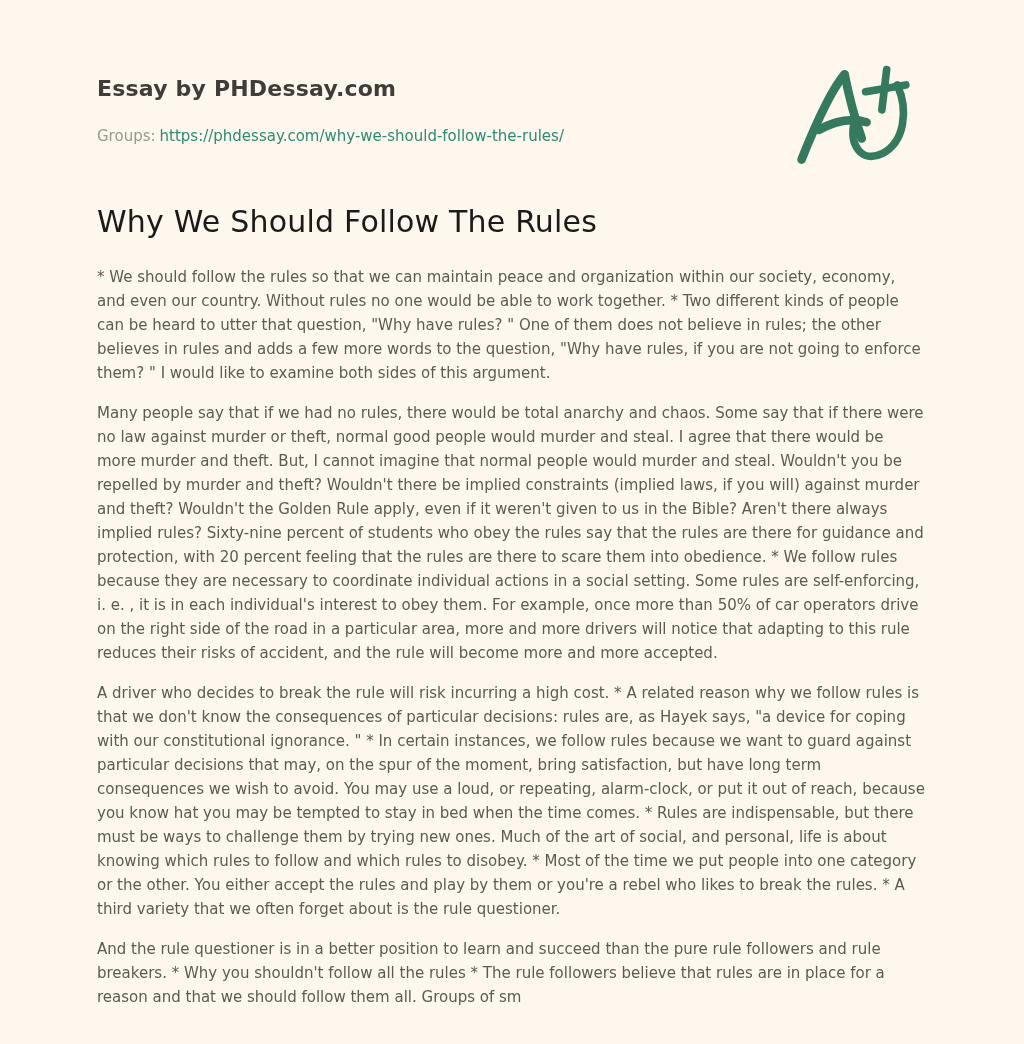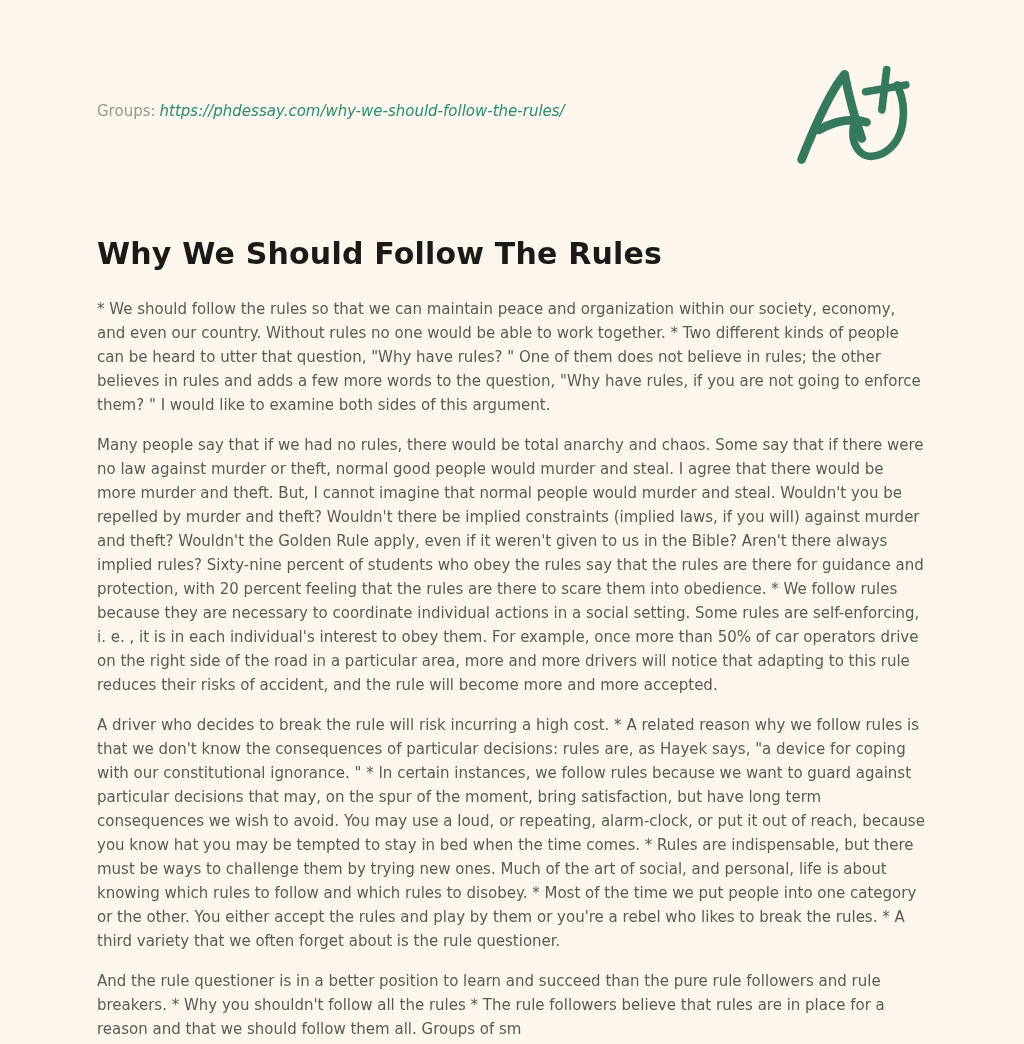"Essay by PHDessay.com" div.site-title { html: none -> <div>Essay by PHDessay.com</div> }
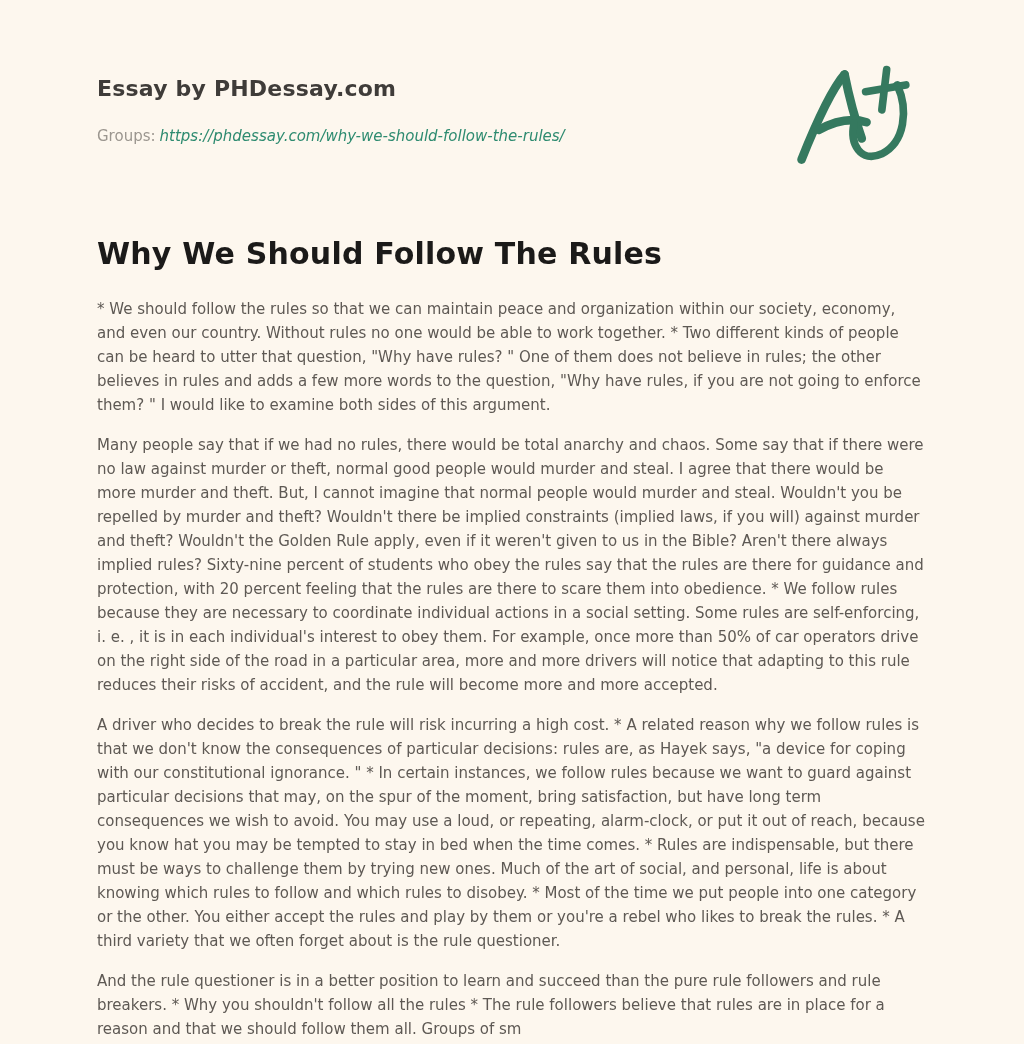"https://phdessay.com/why-we-should-follo" .source-link { font-style: italic -> none }
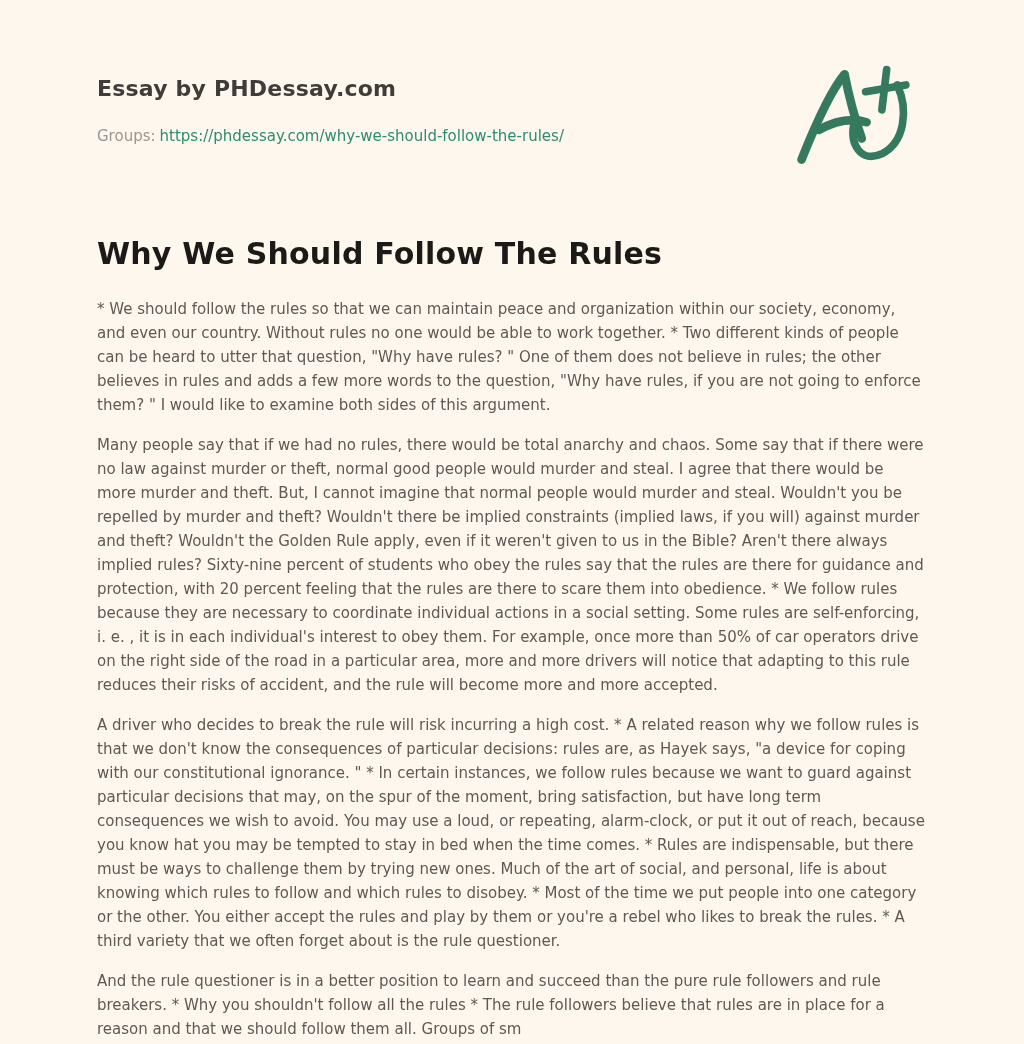"Why We Should Follow The" .essay-title { font-weight: 700 -> 400; margin-top: 64px -> 32px }
